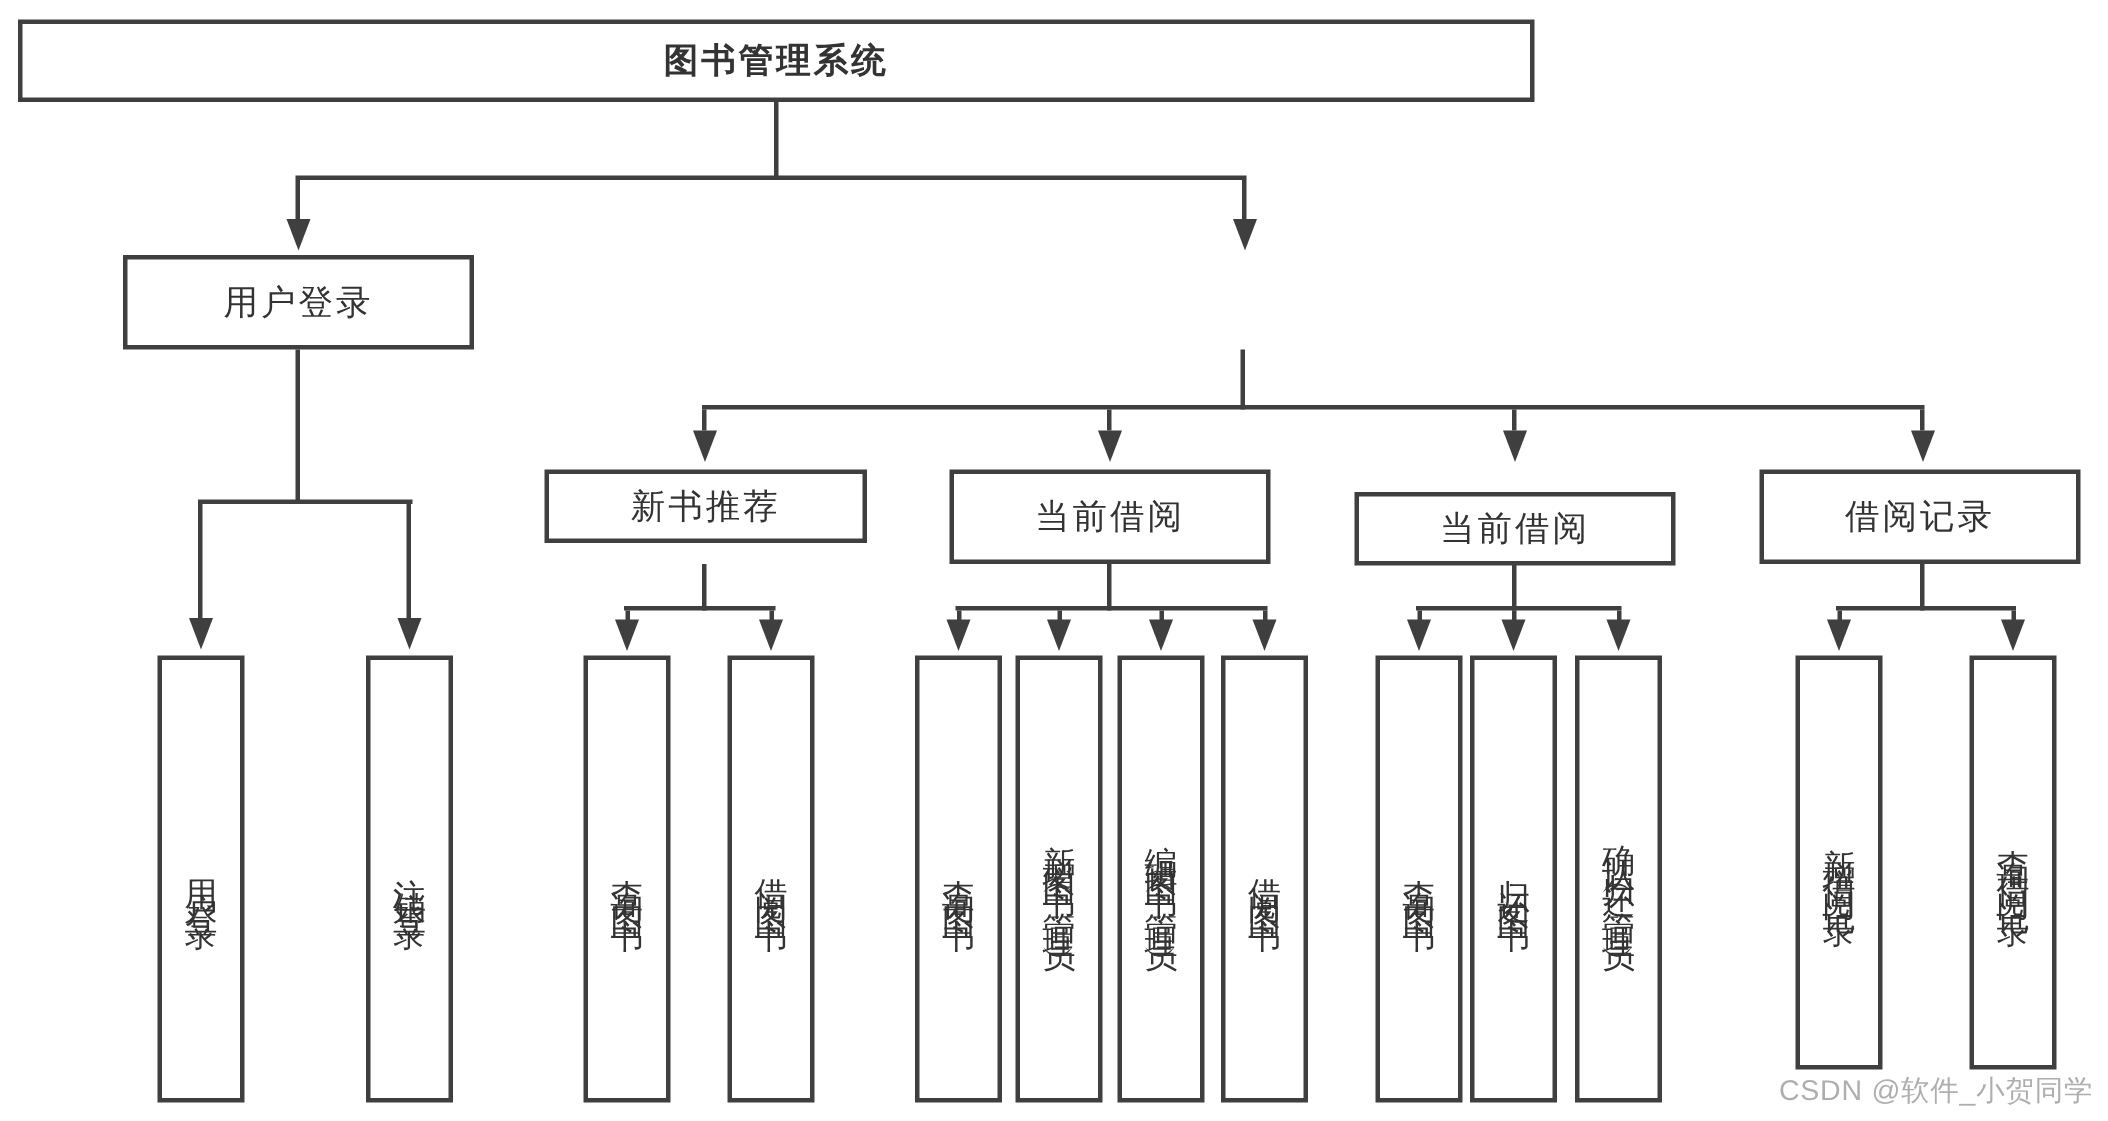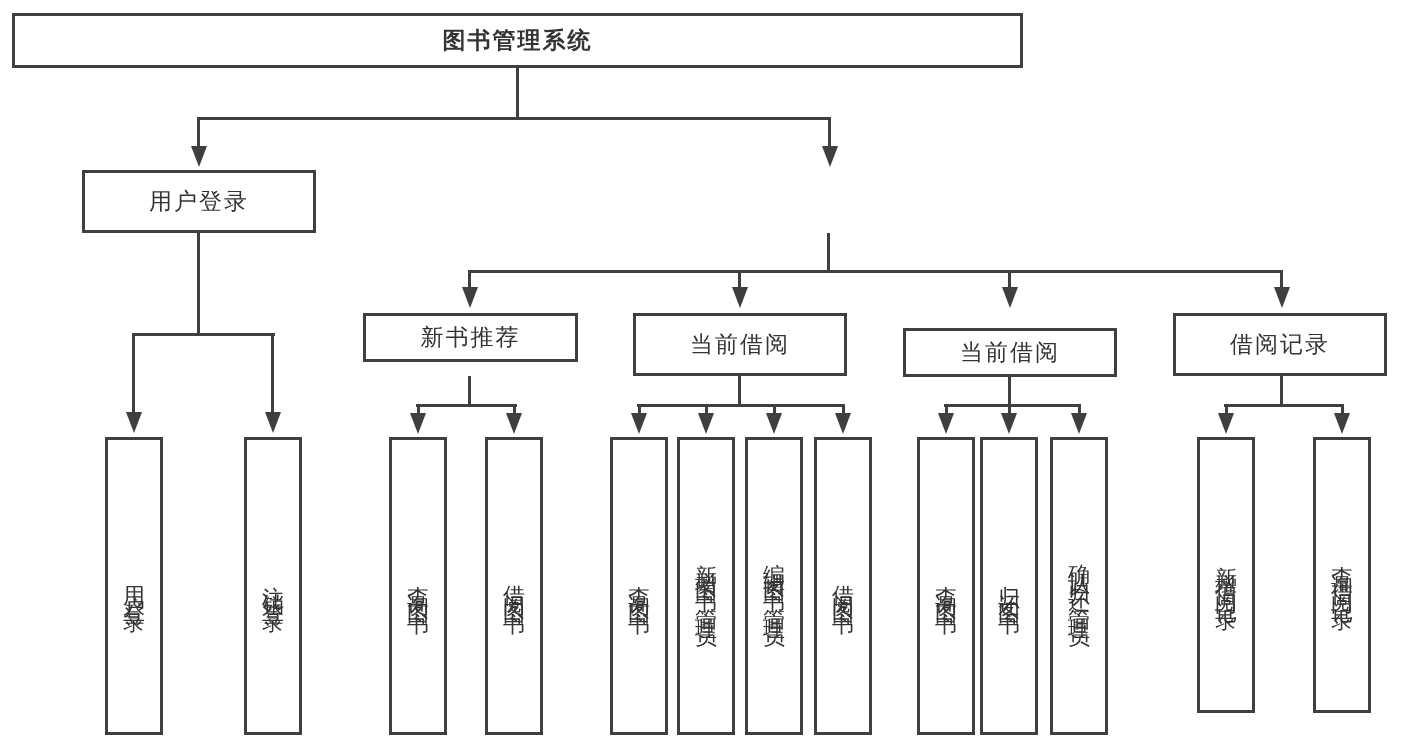"CSDN @软件_小贺同学" div.watermark { html: none -> <div>CSDN @软件_小贺同学</div> }
